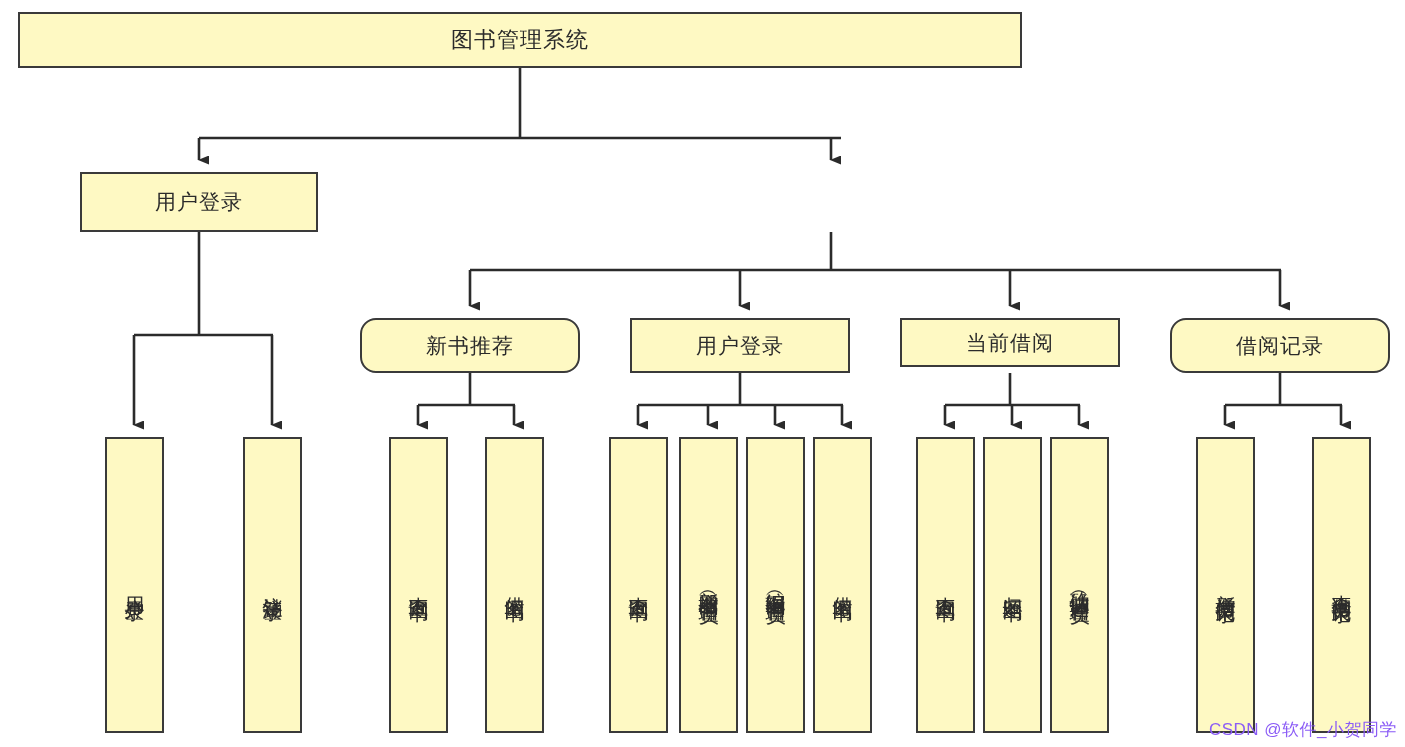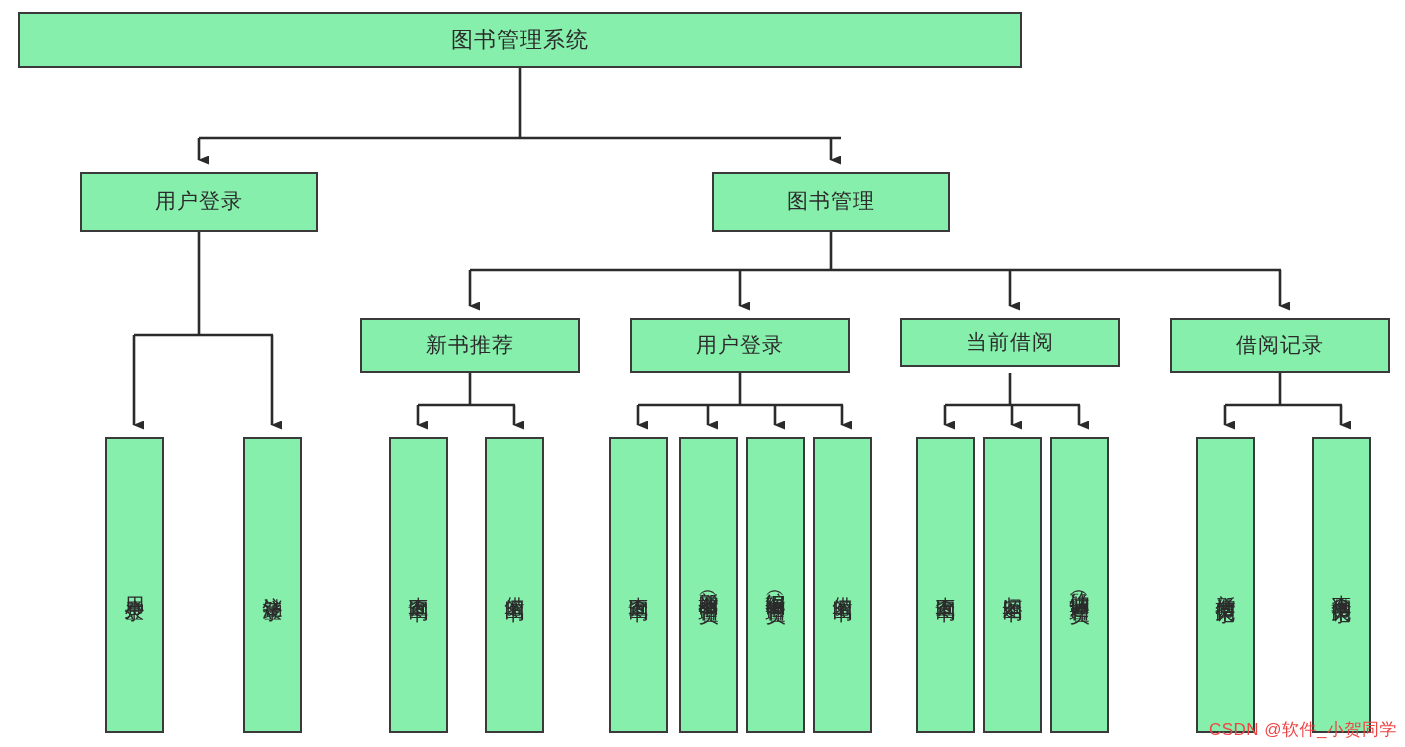"图书管理系统" .node { background: #86efac -> #fef9c3; font-family: Liberation Serif, serif -> none }
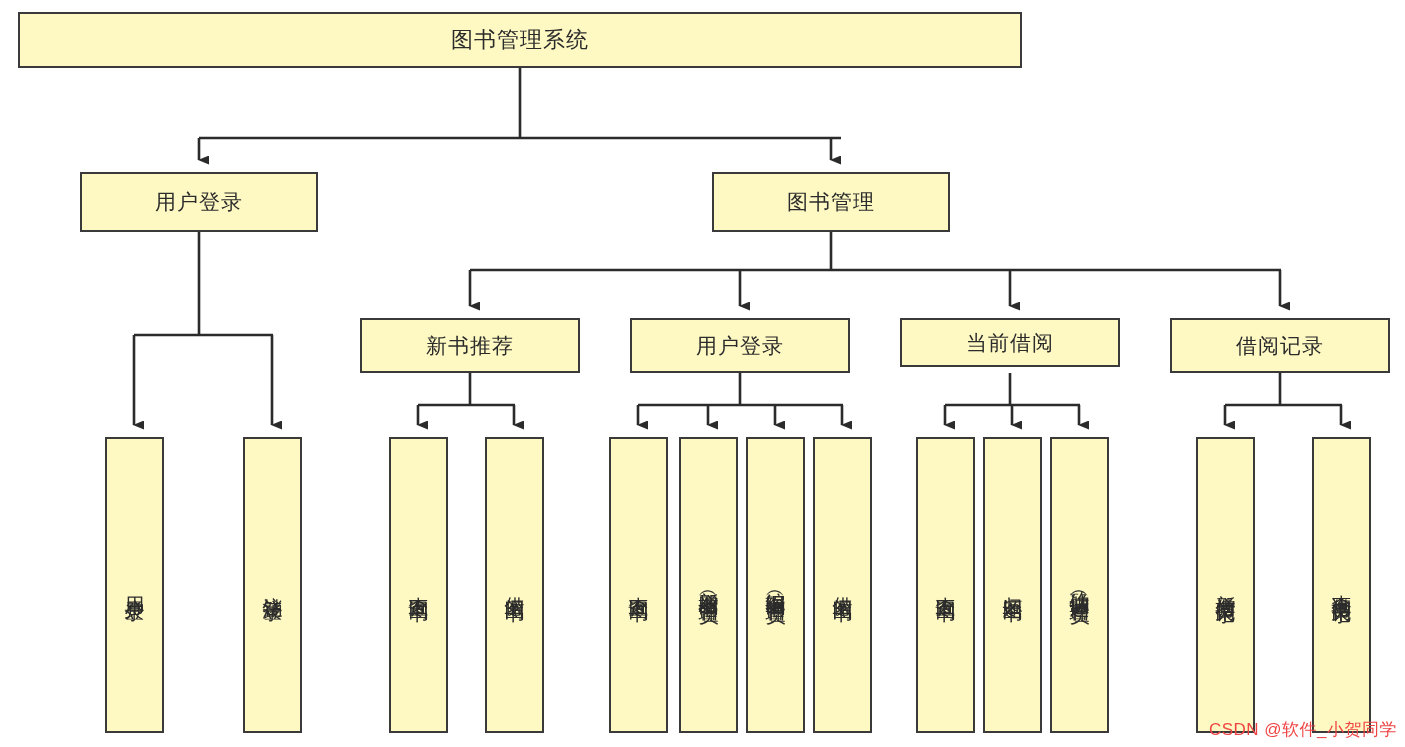"图书管理" div.node { html: <div> <span>图书管理</span> </div> -> none }
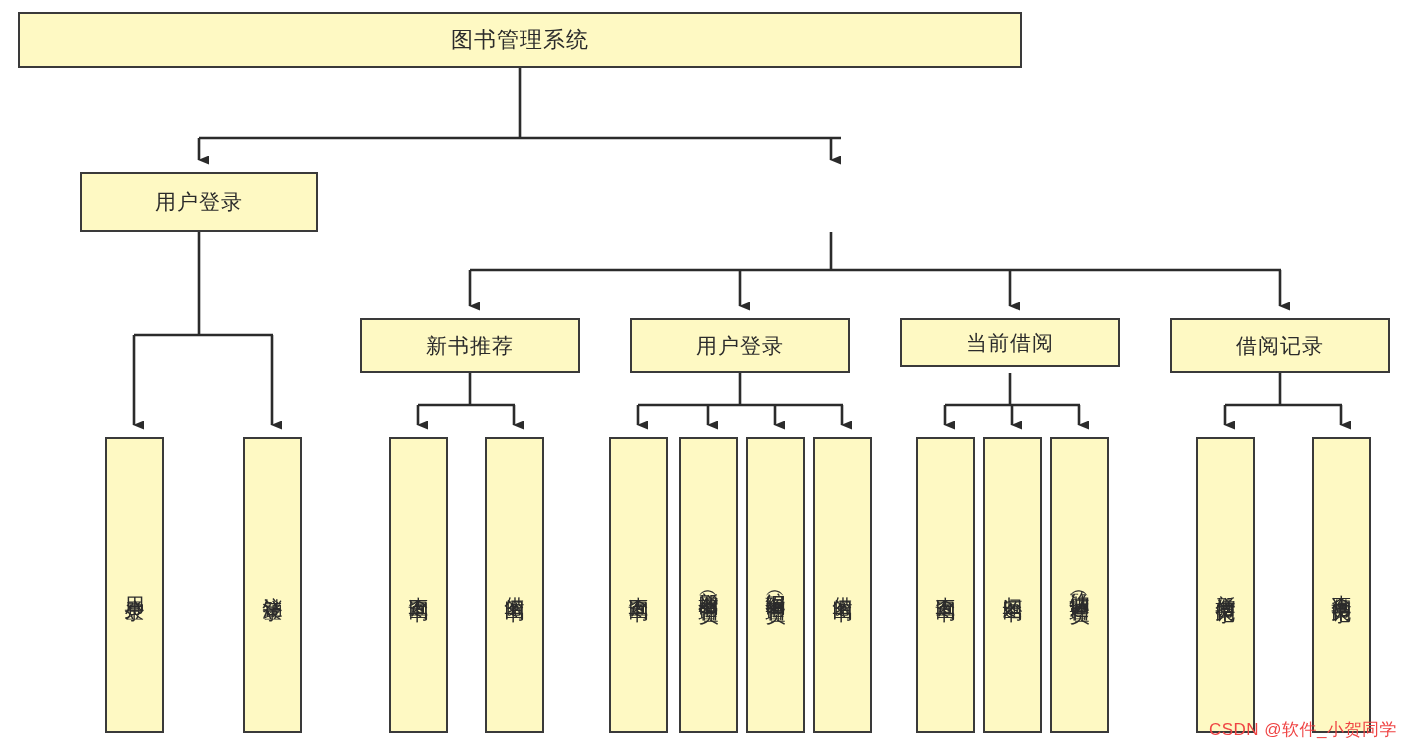"新书推荐" div.node { border-radius: none -> 16px }
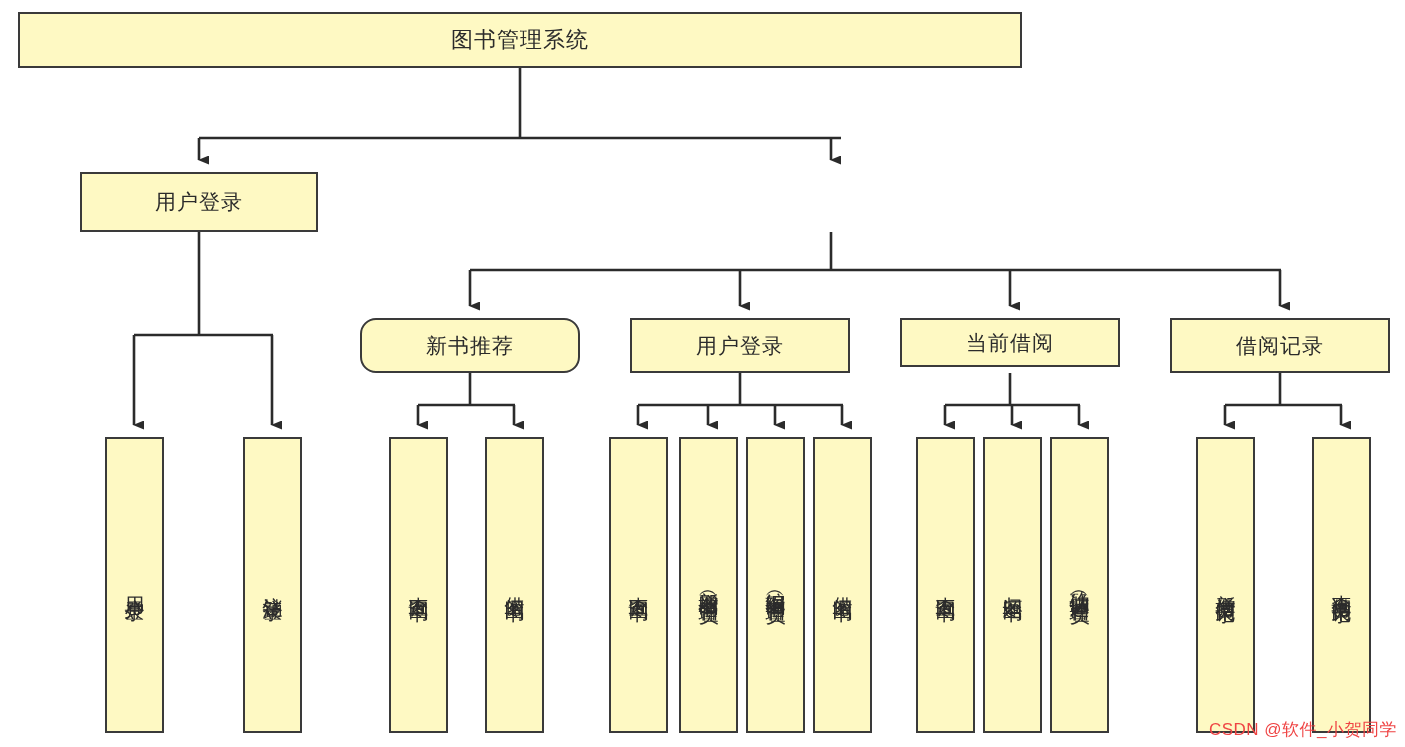"借阅记录" div.node { border-radius: none -> 16px }
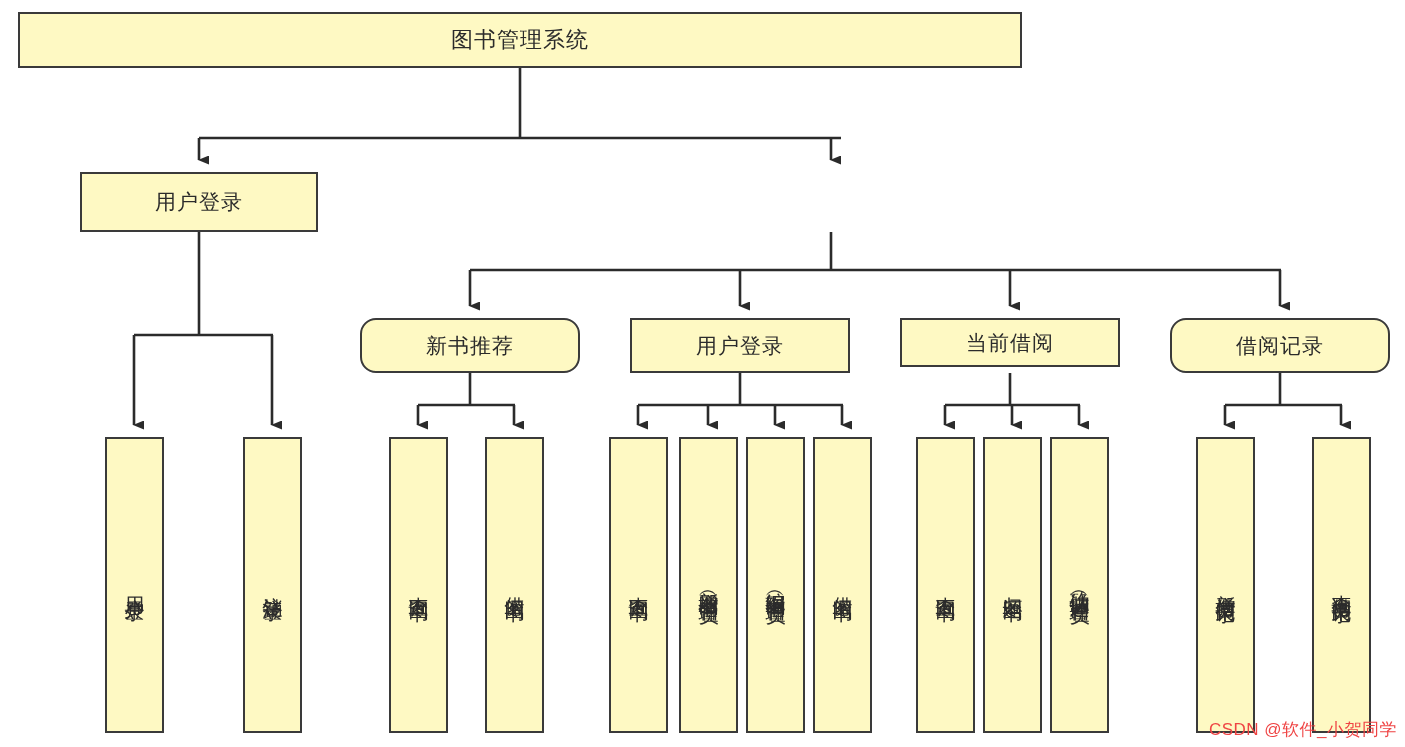"CSDN @软件_小贺同学" .watermark { color: #ef4444 -> #8b5cf6 }
